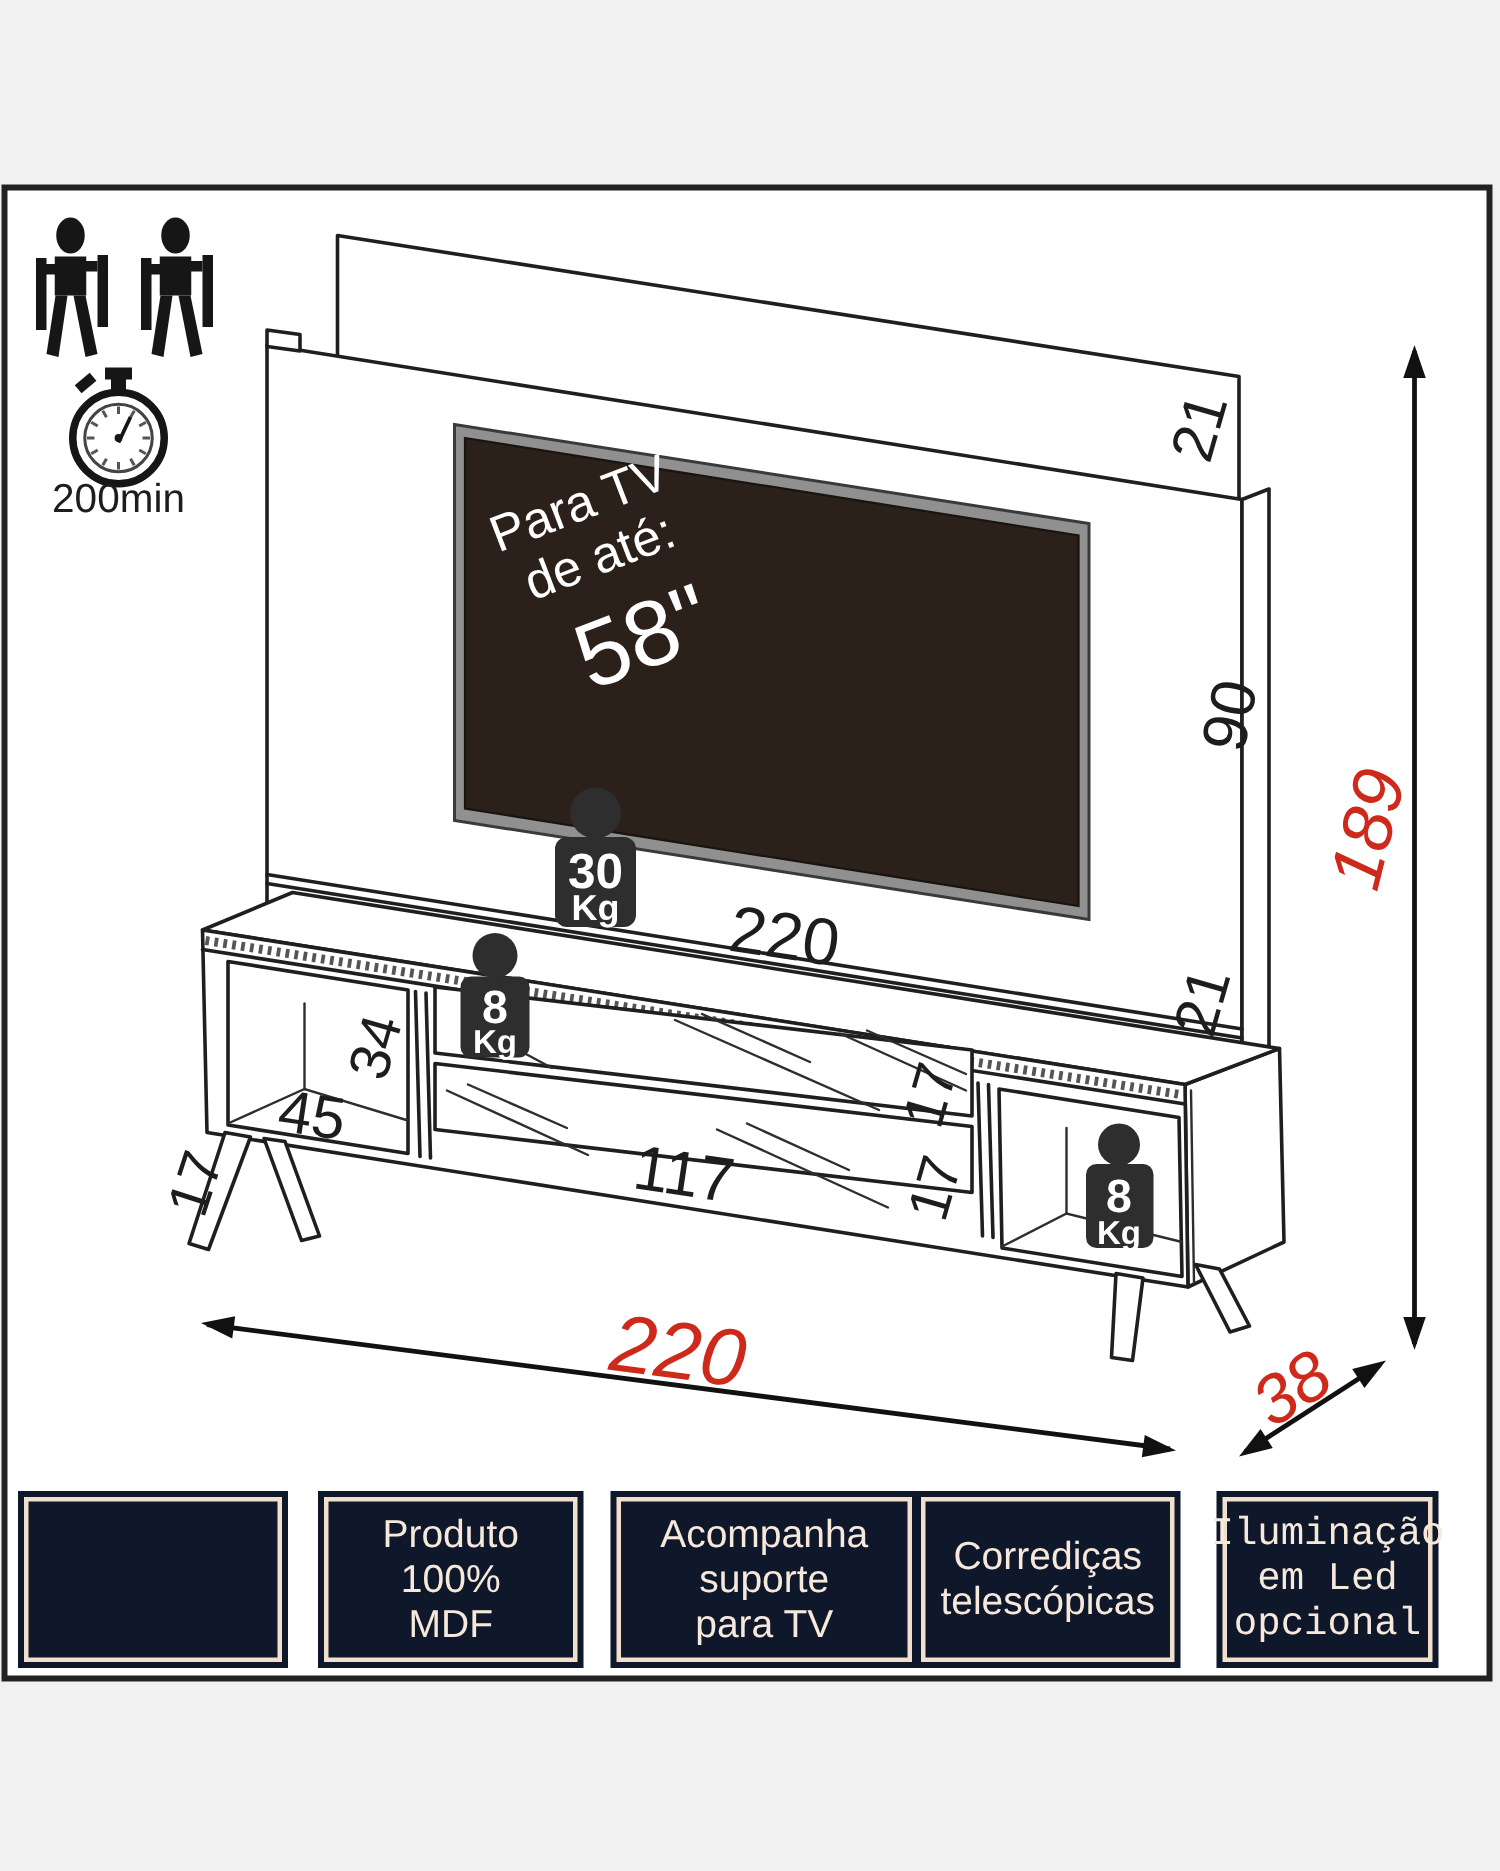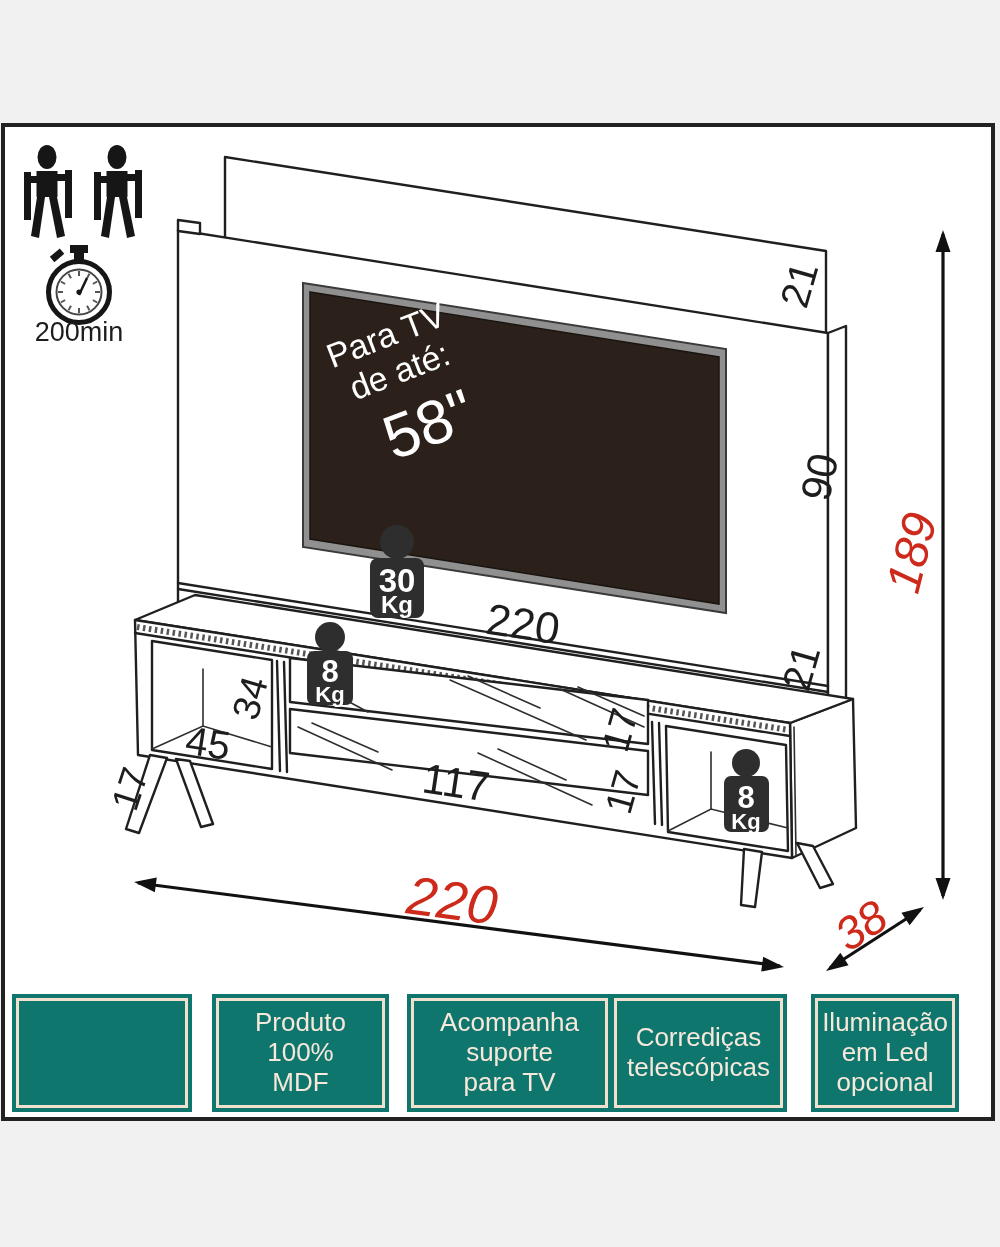"Produto" .feature { background: #0f766e -> #0f172a }
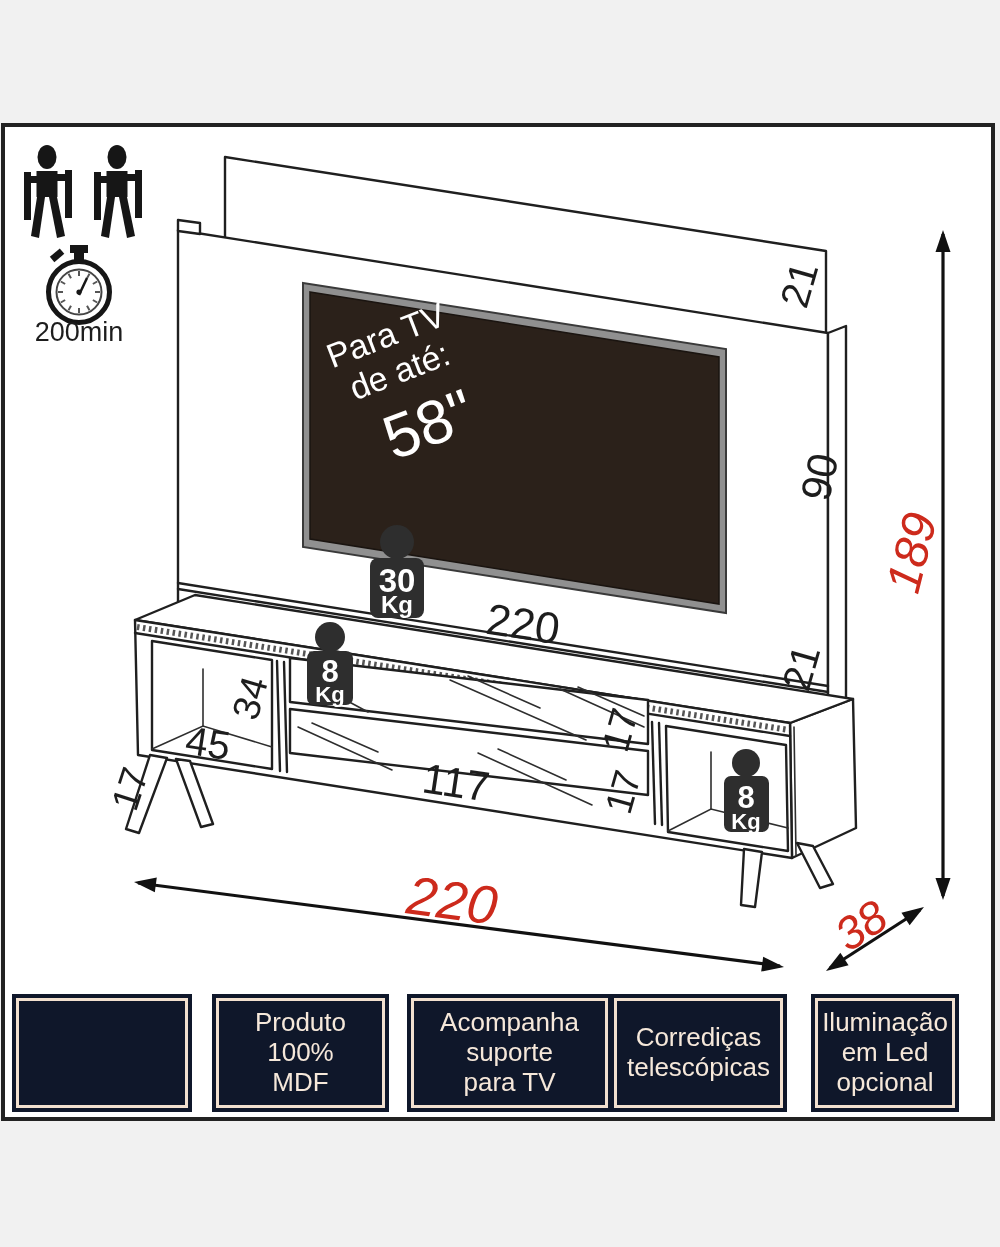"Iluminação" div.feature { font-family: none -> Liberation Mono, monospace }
